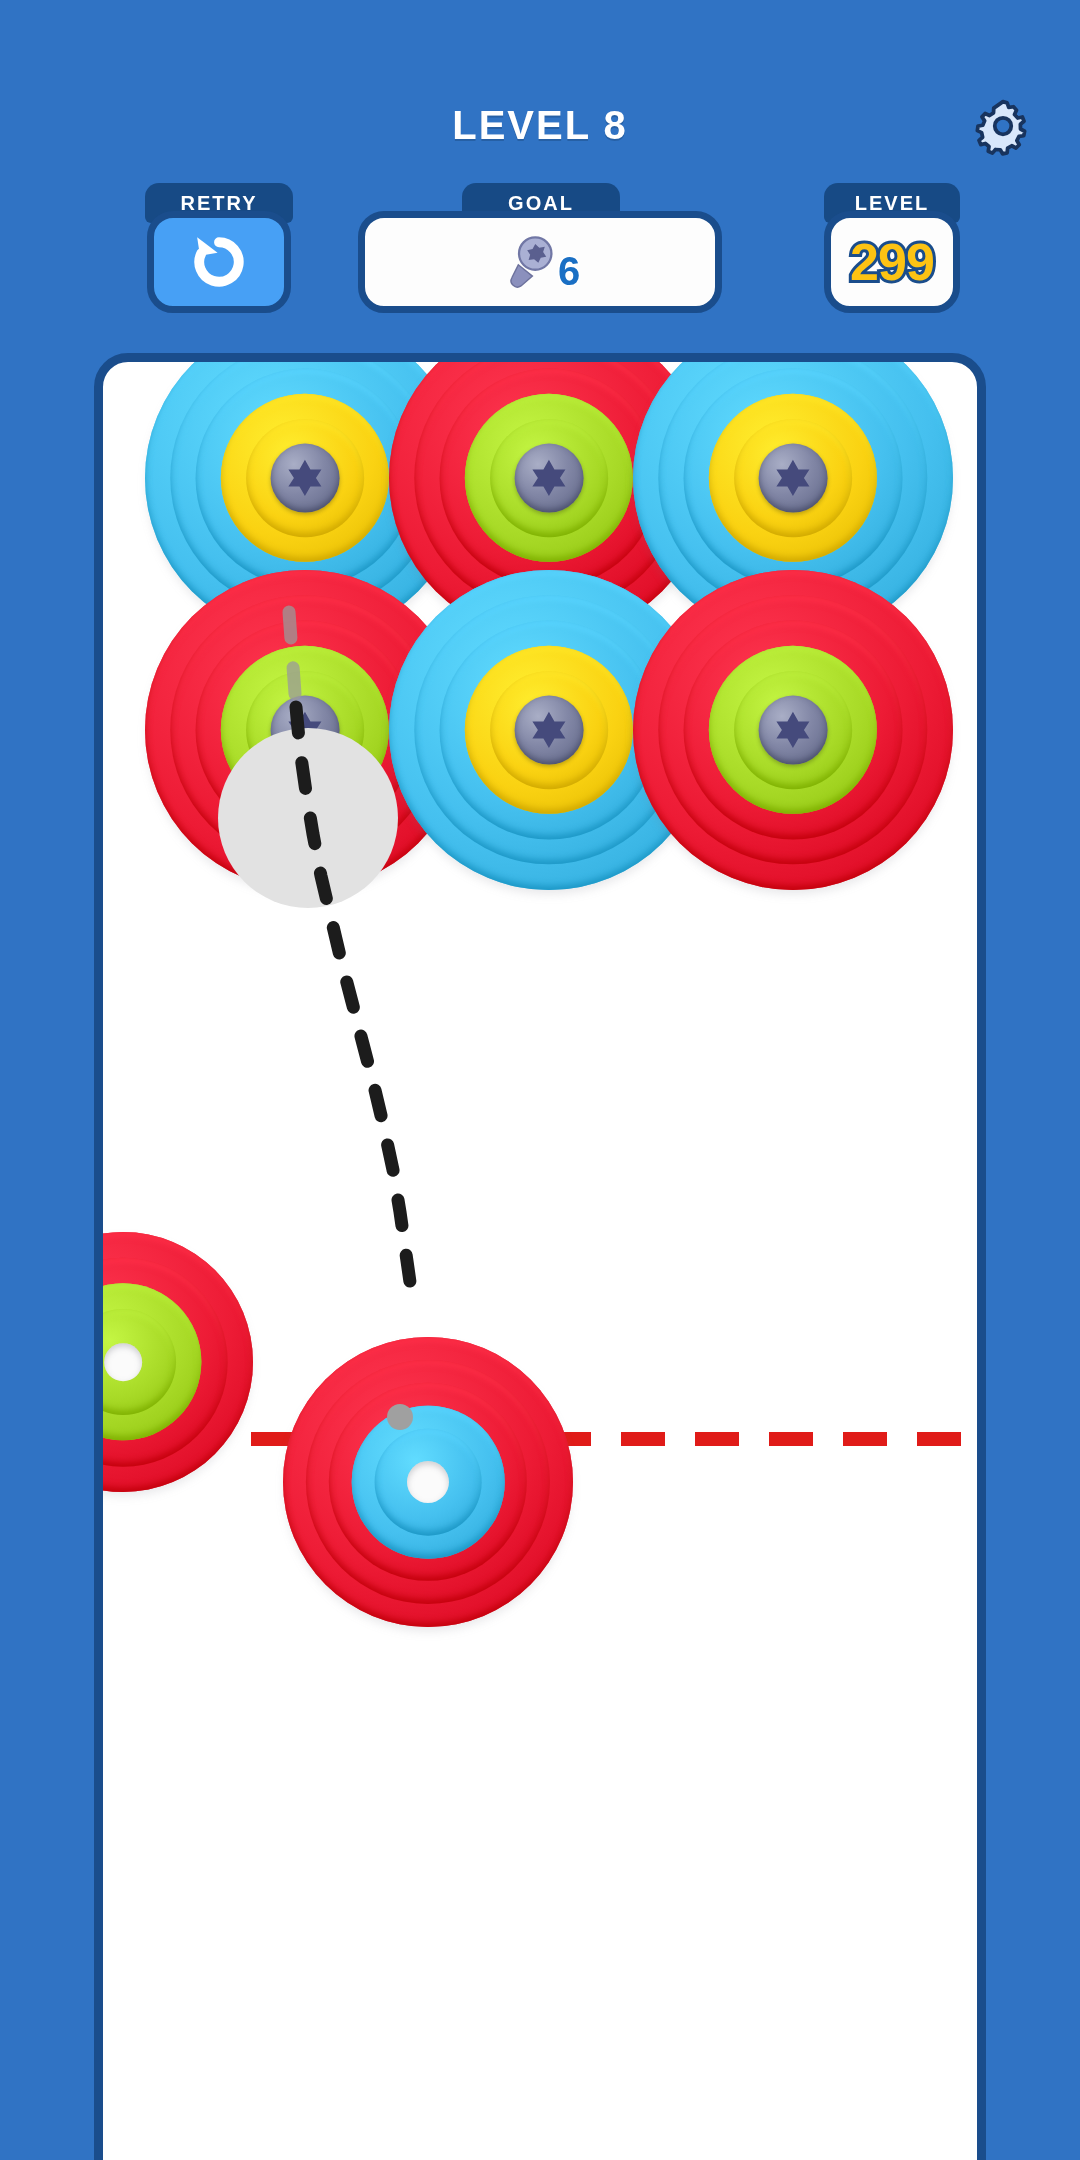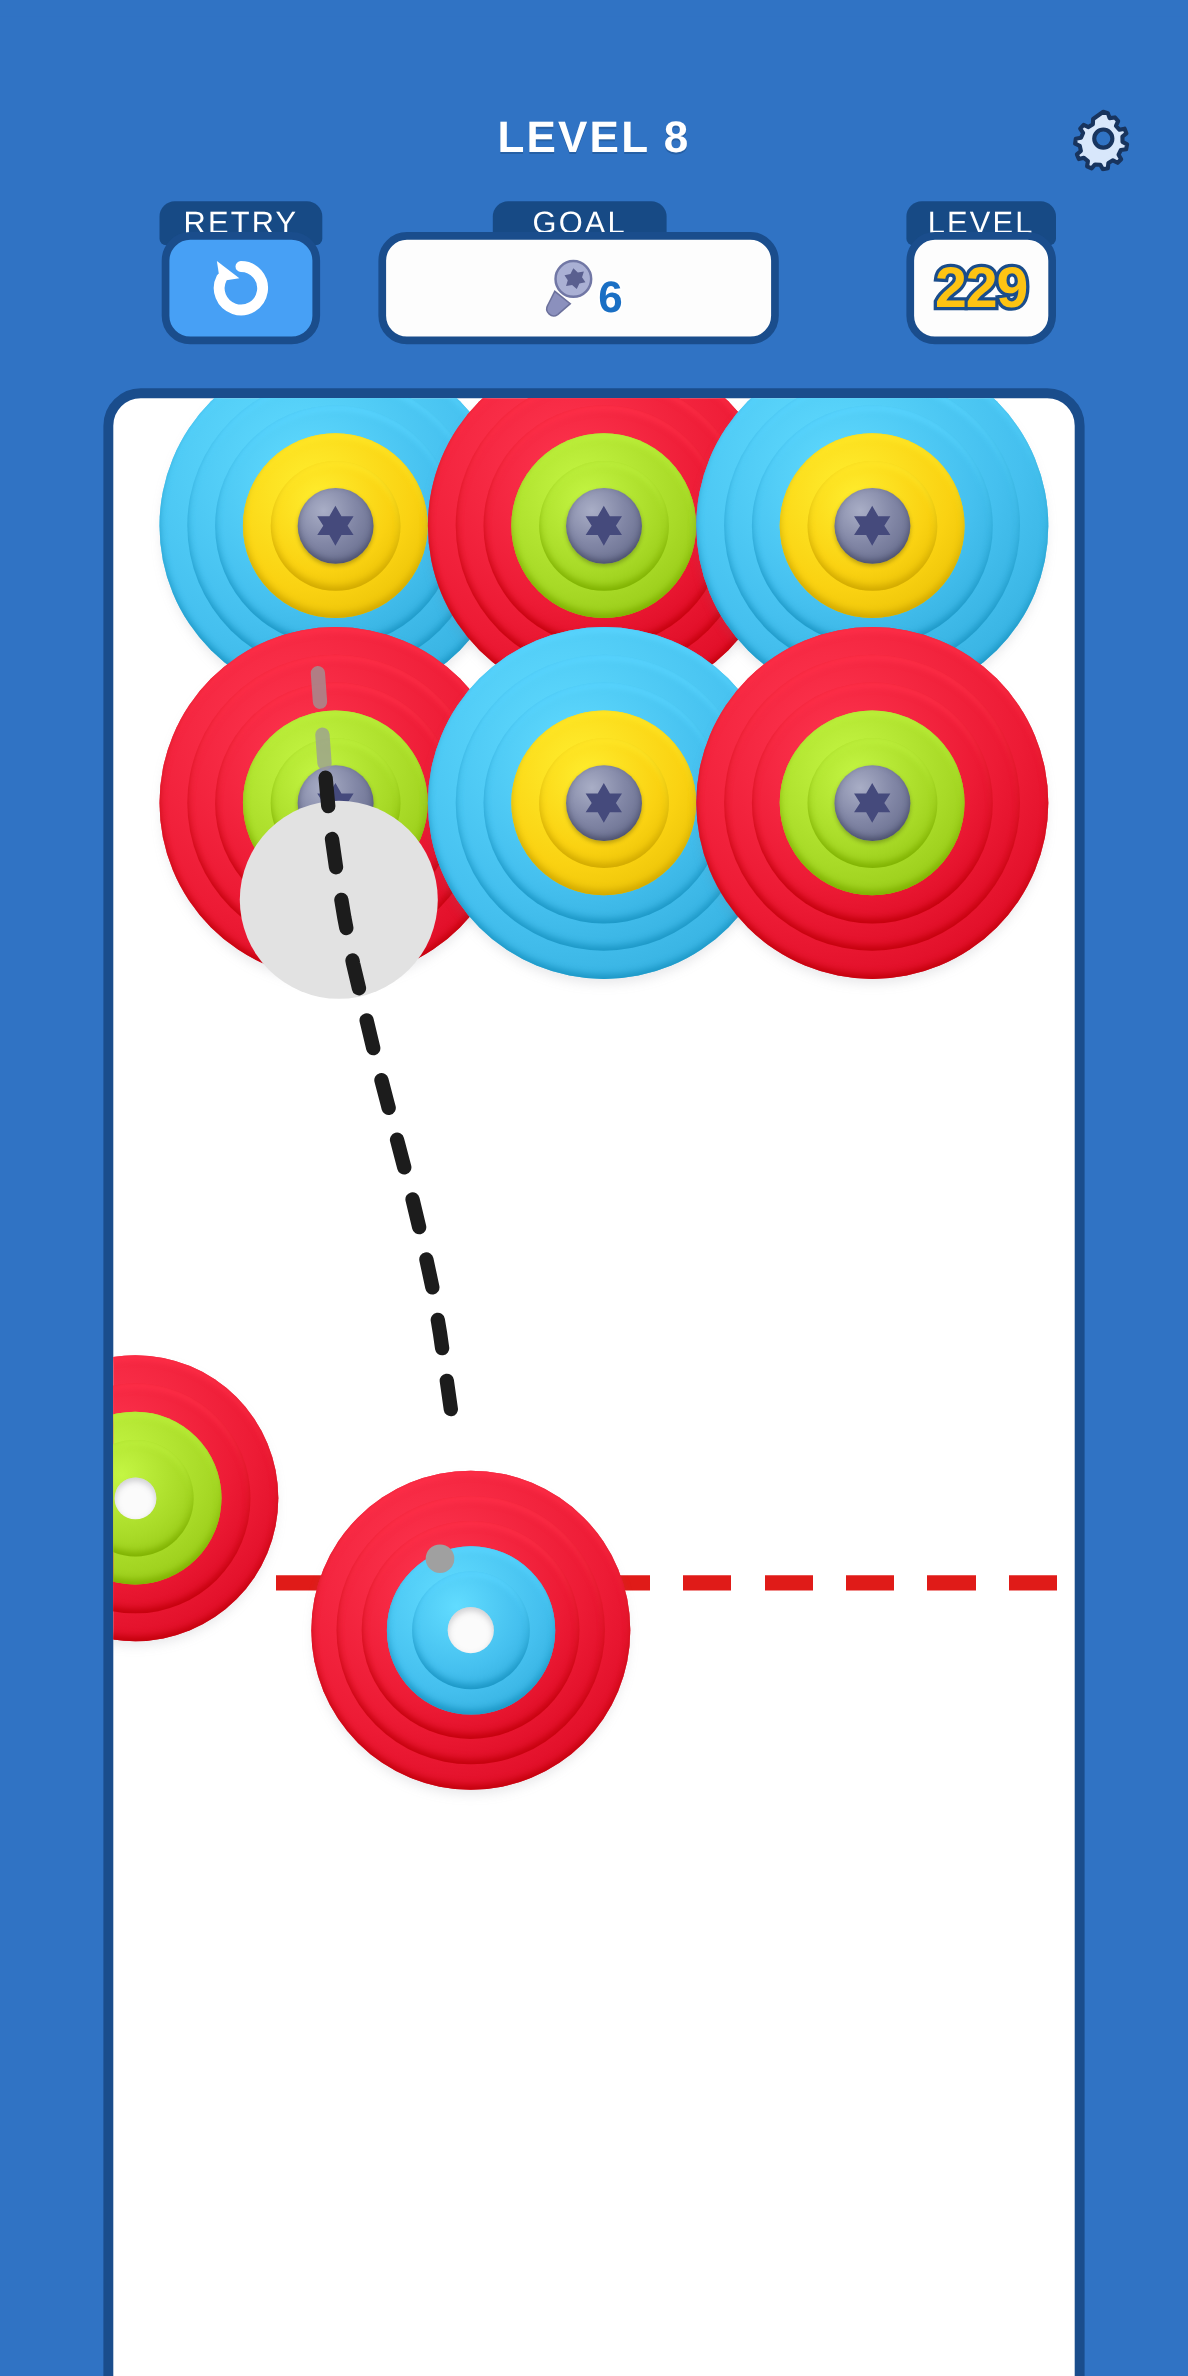"RETRY" .tag { font-size: 28px -> 20px; font-weight: normal -> bold }
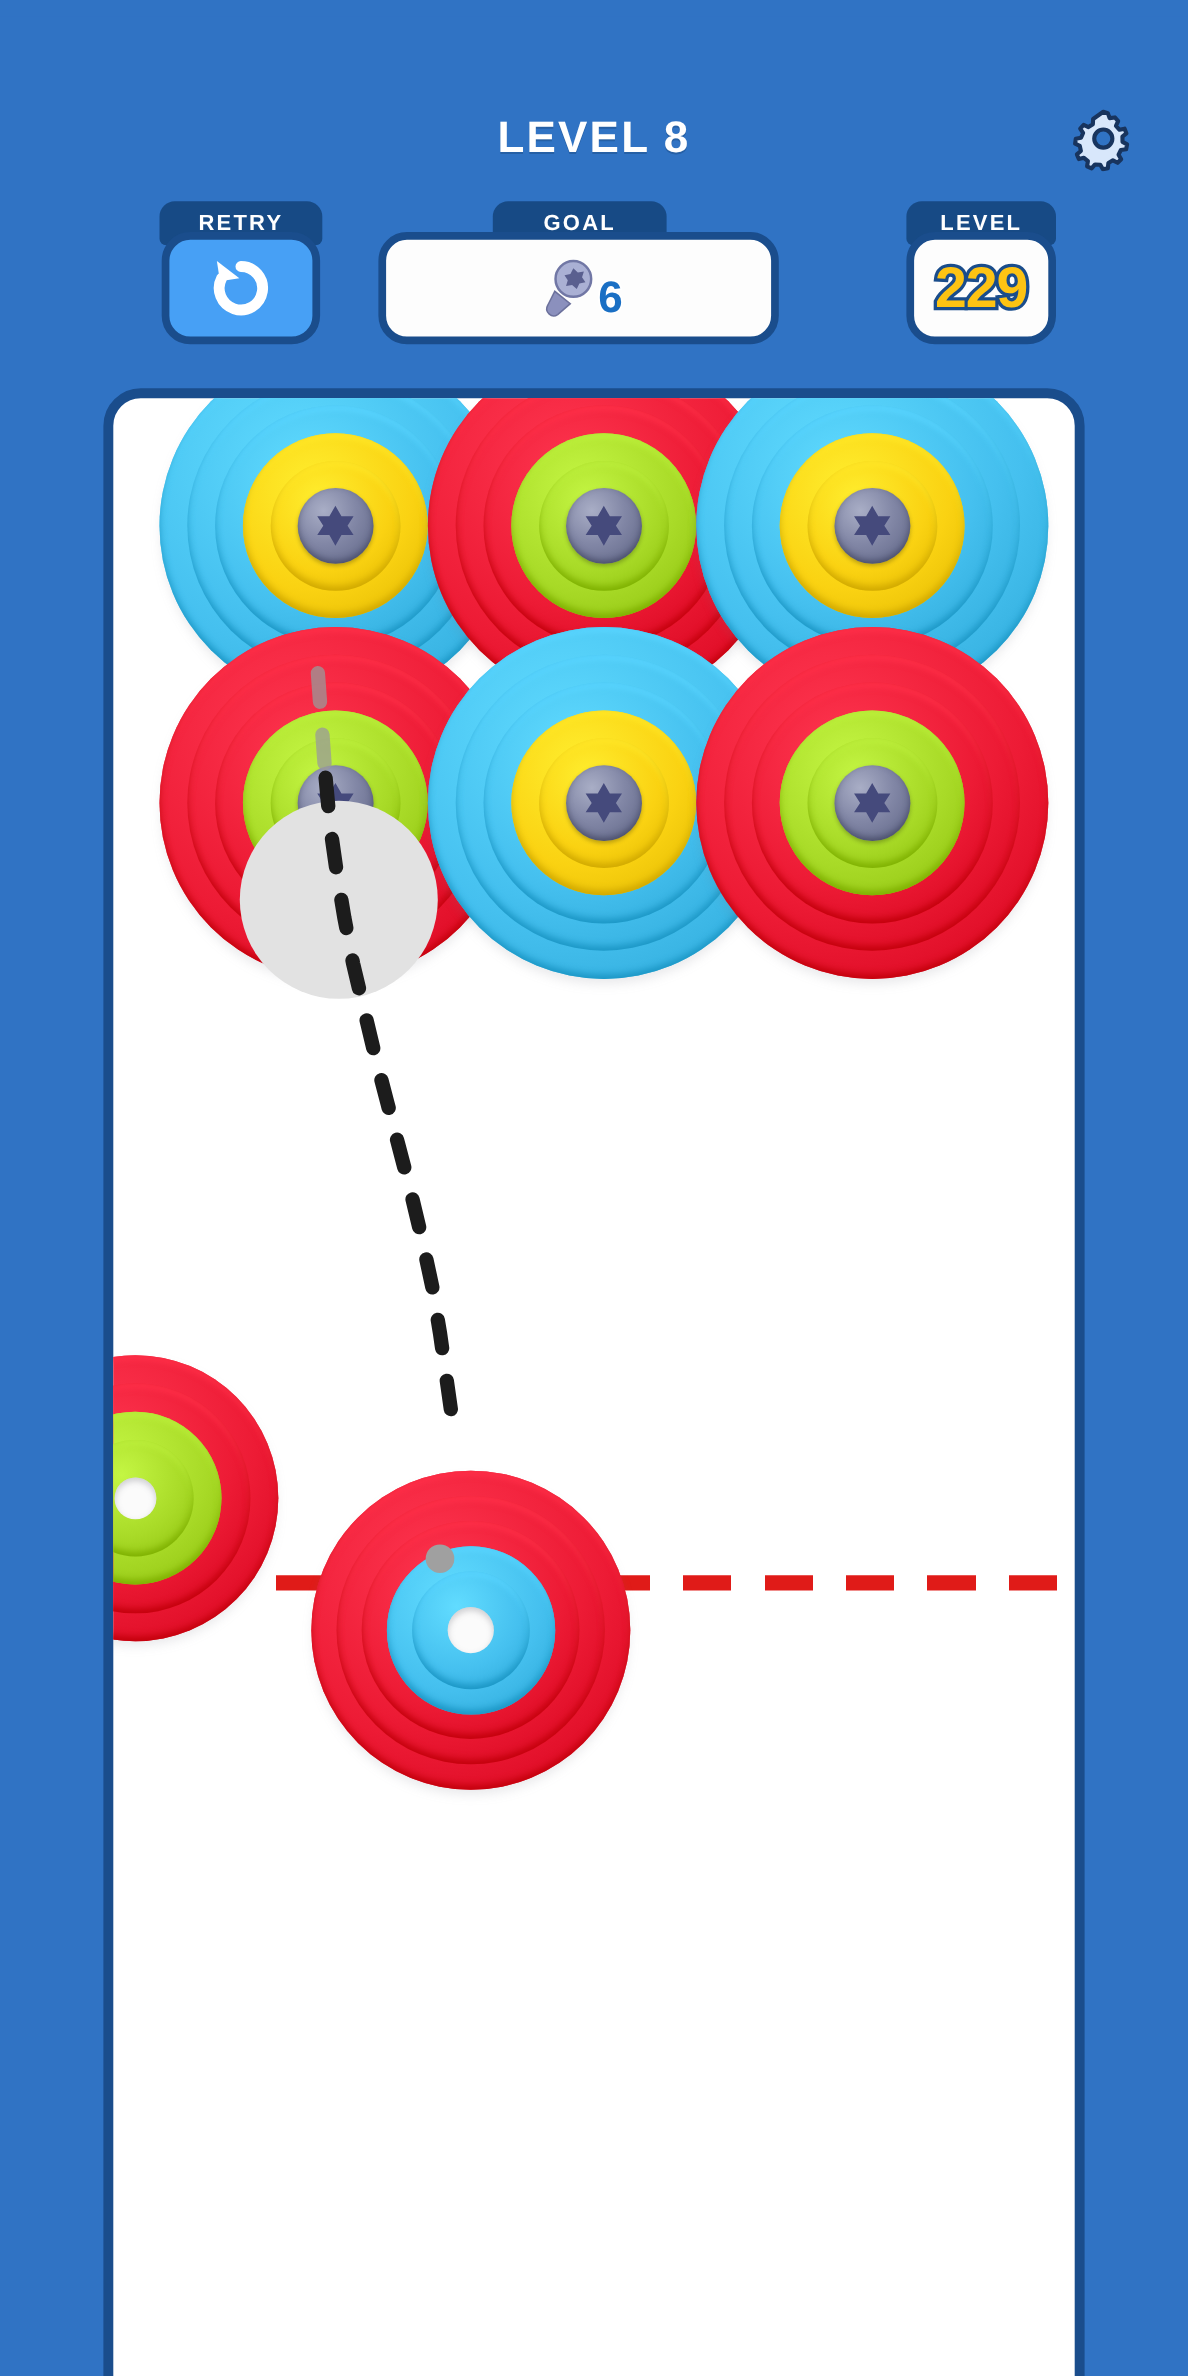"GOAL" .goal-wrap { left: 344px -> 358px }
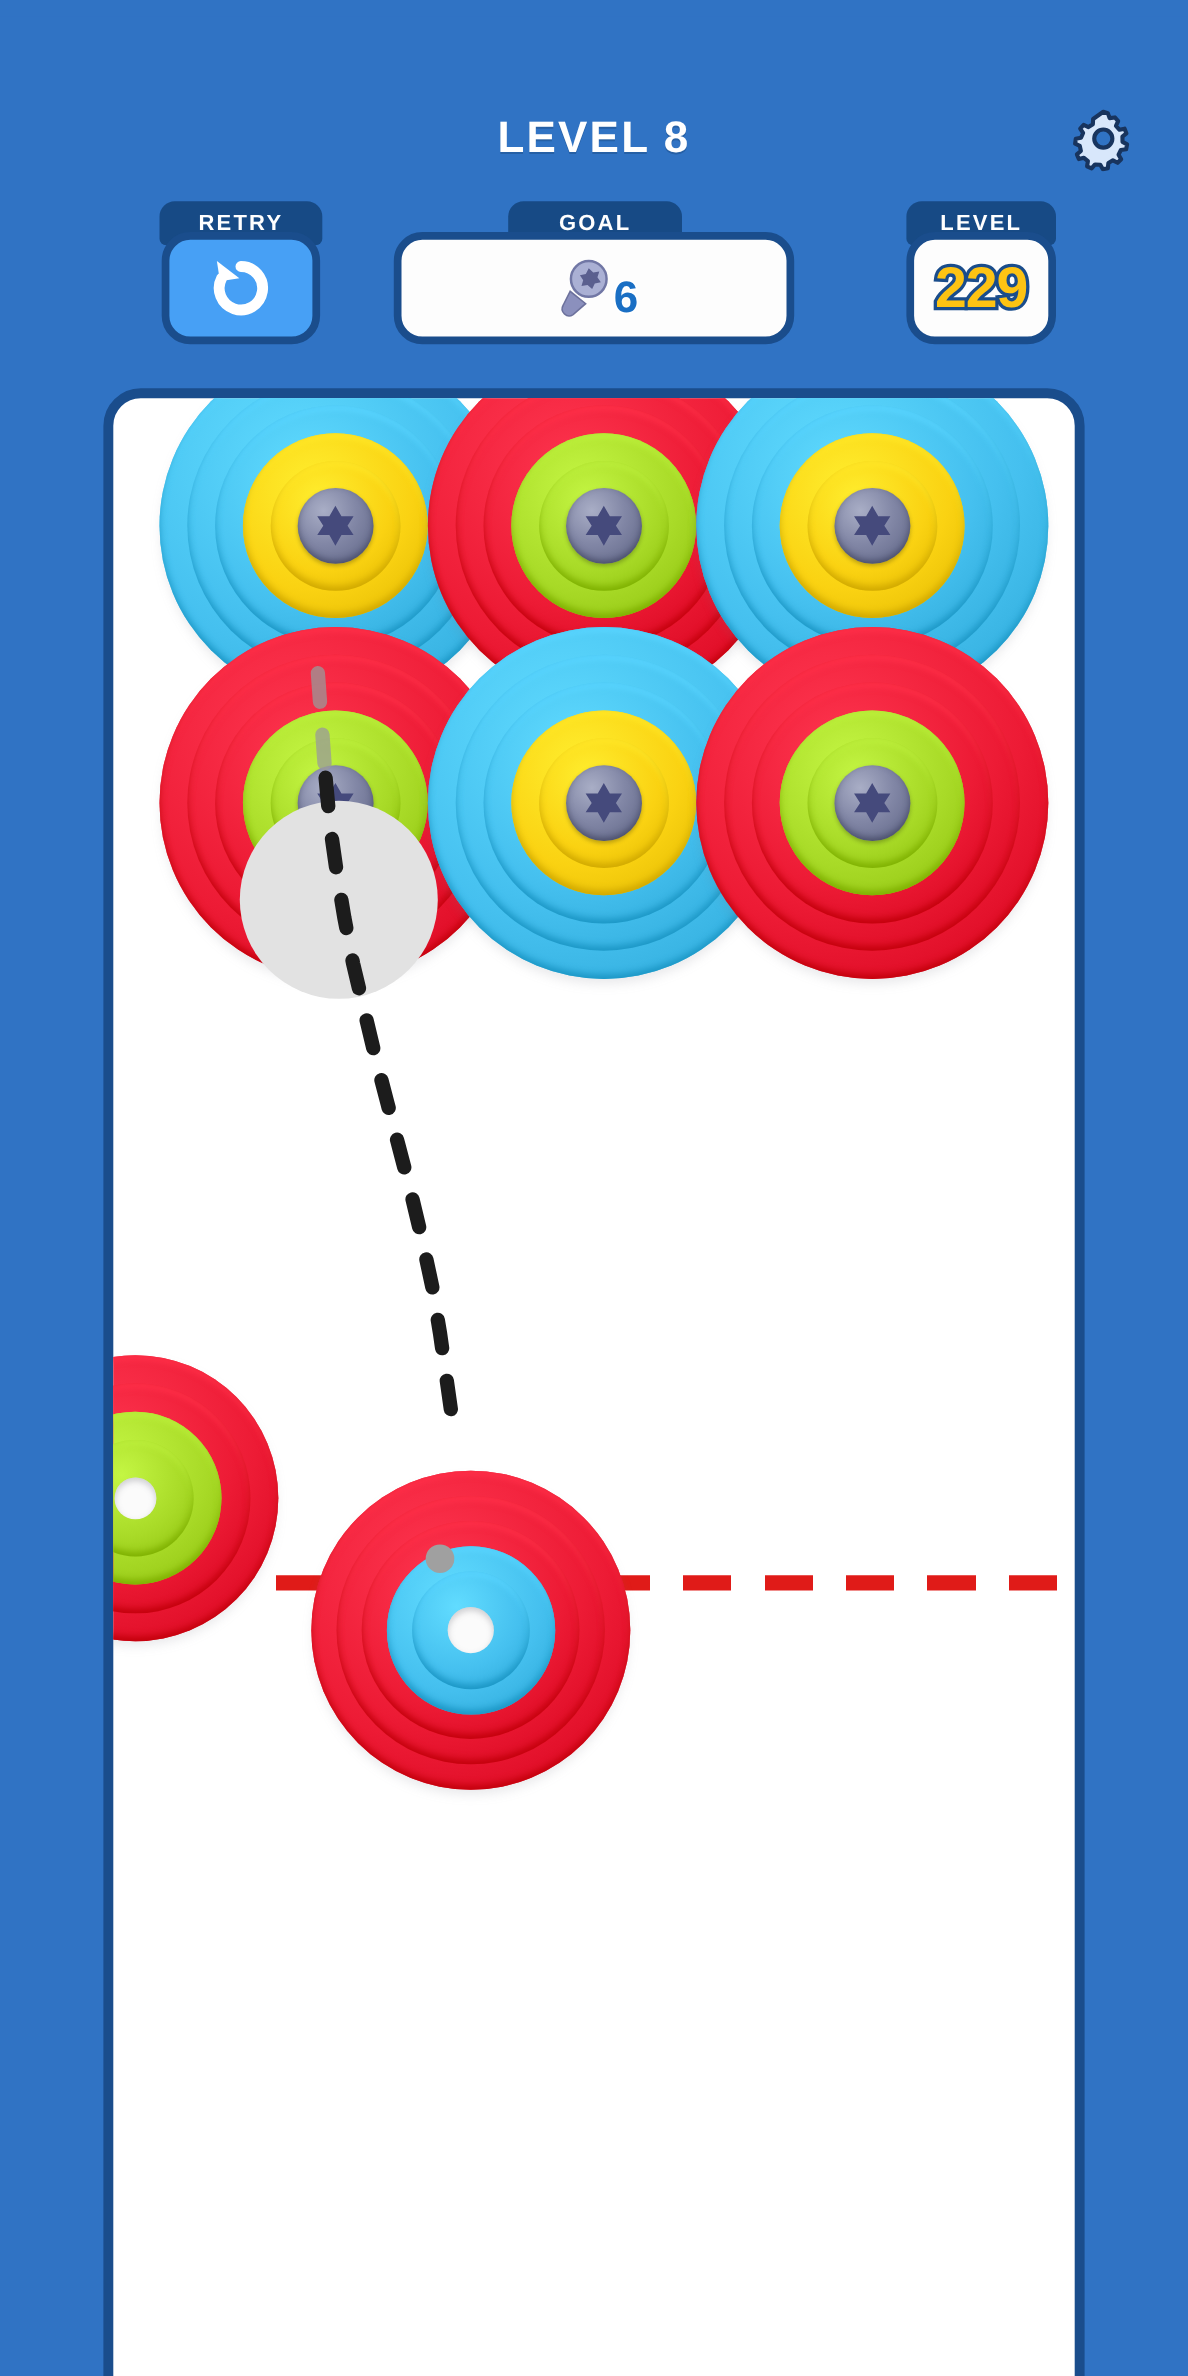"229" span.times-val { text: 229 -> 299 }
